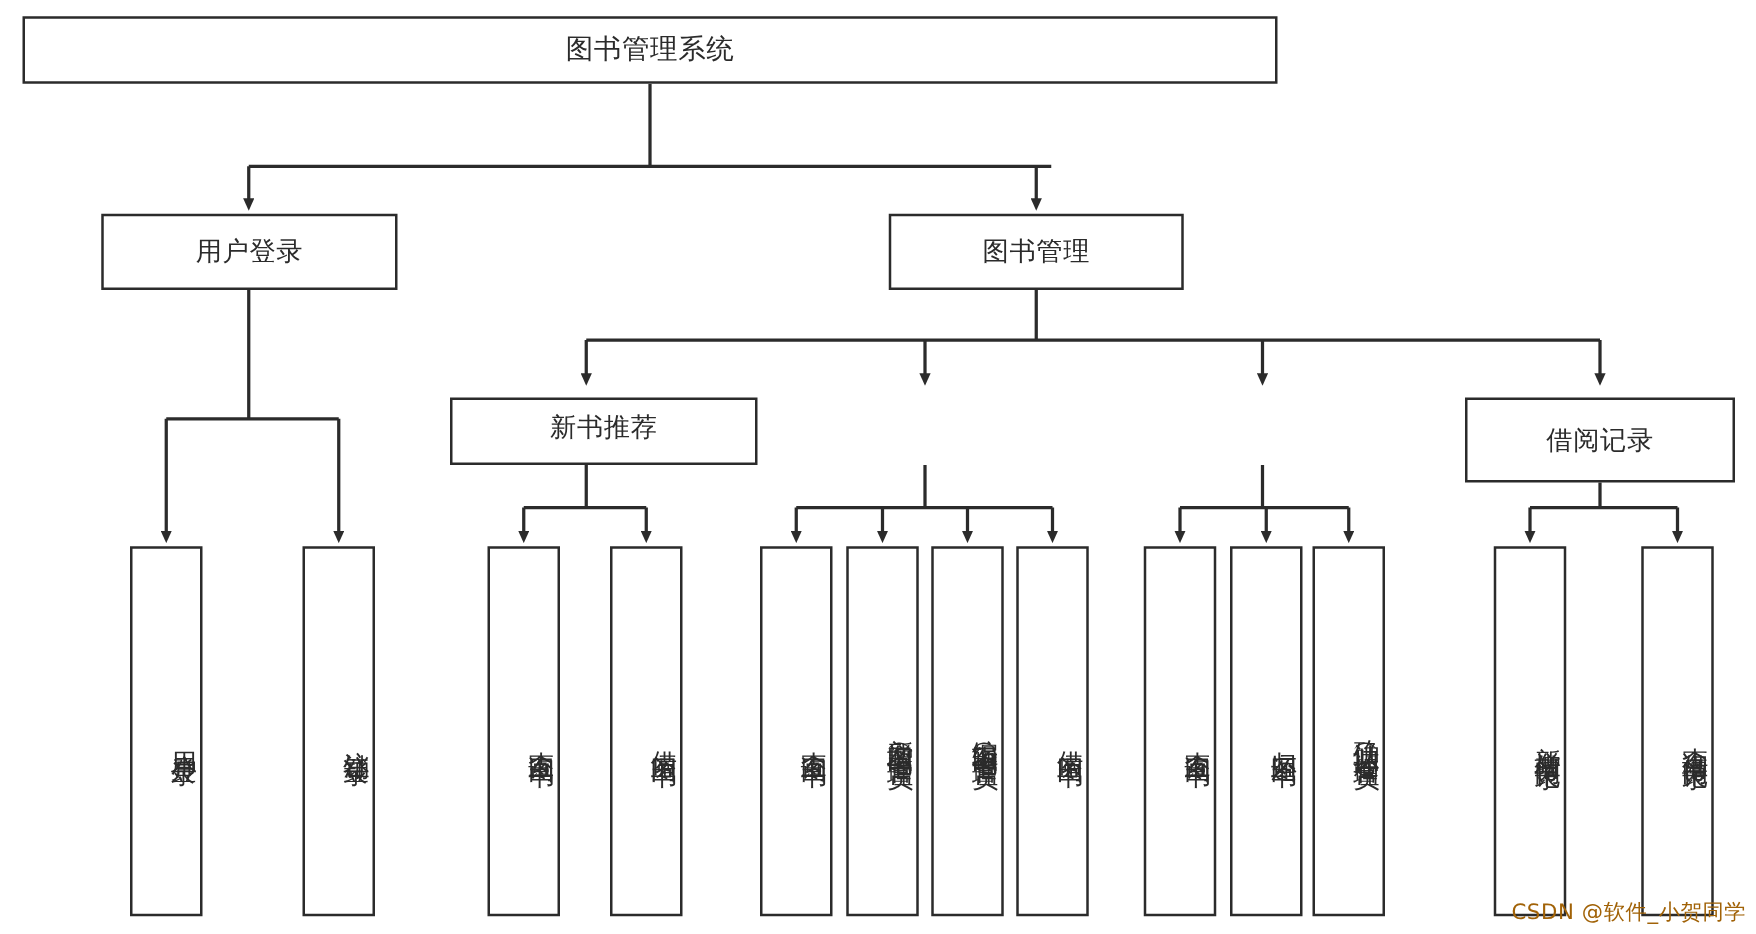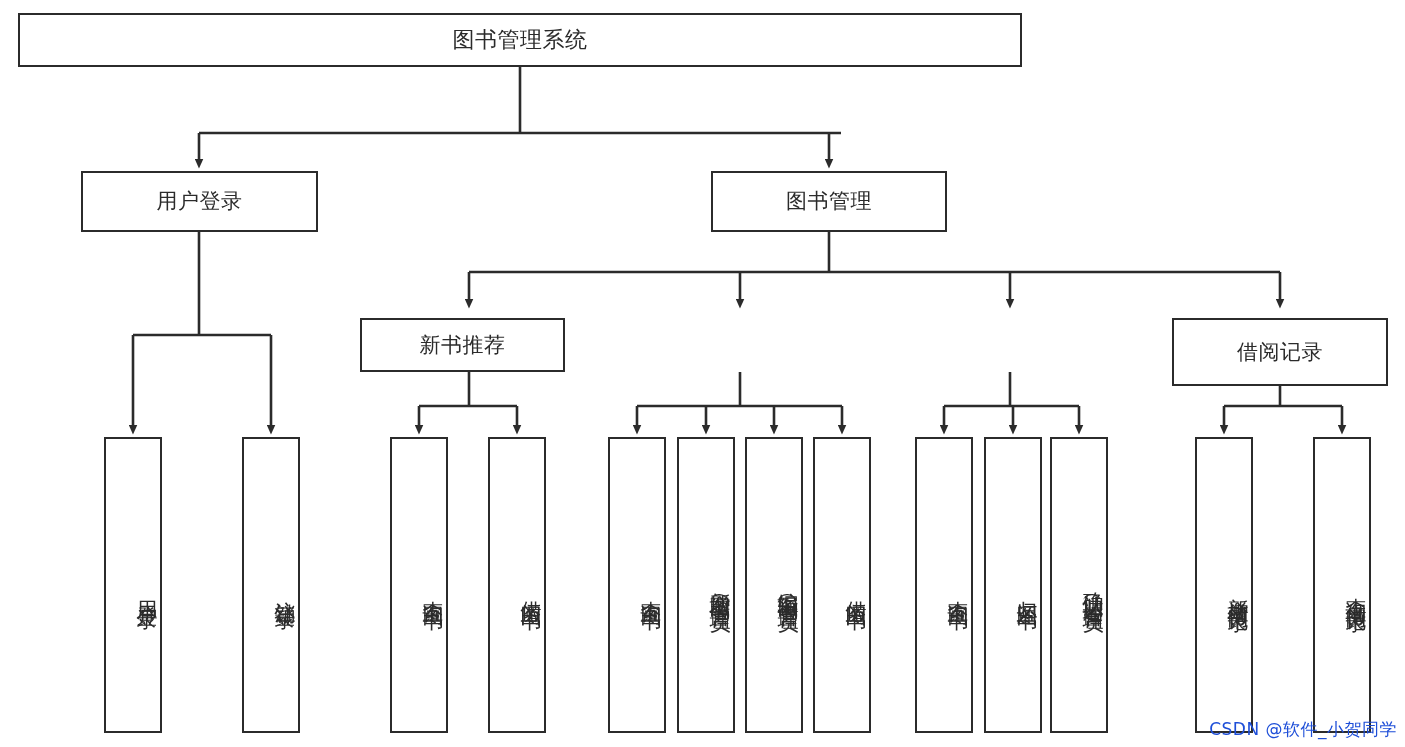"新书推荐" div.node { font-family: none -> Liberation Mono, monospace; width: 205px -> 246px }
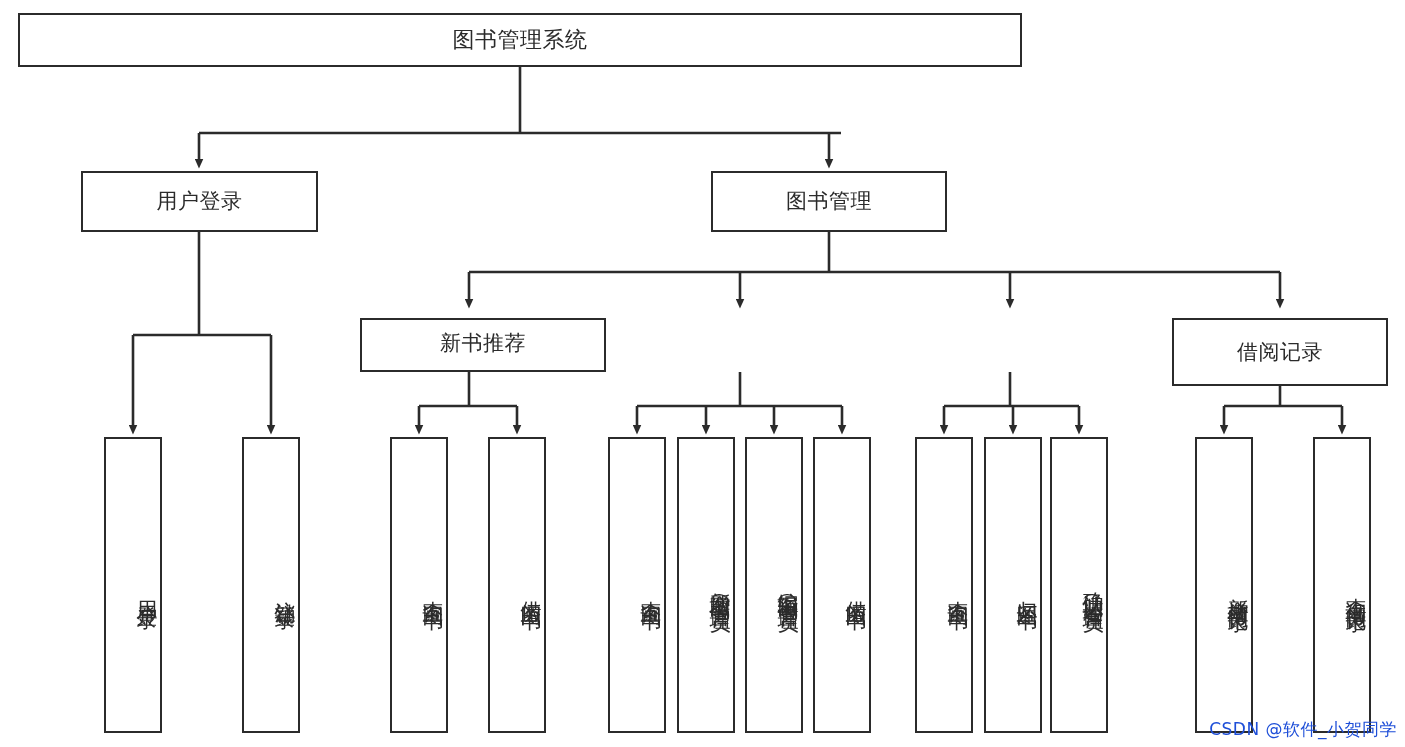"CSDN @软件_小贺同学" #watermark { color: #1d4ed8 -> #a16207 }
